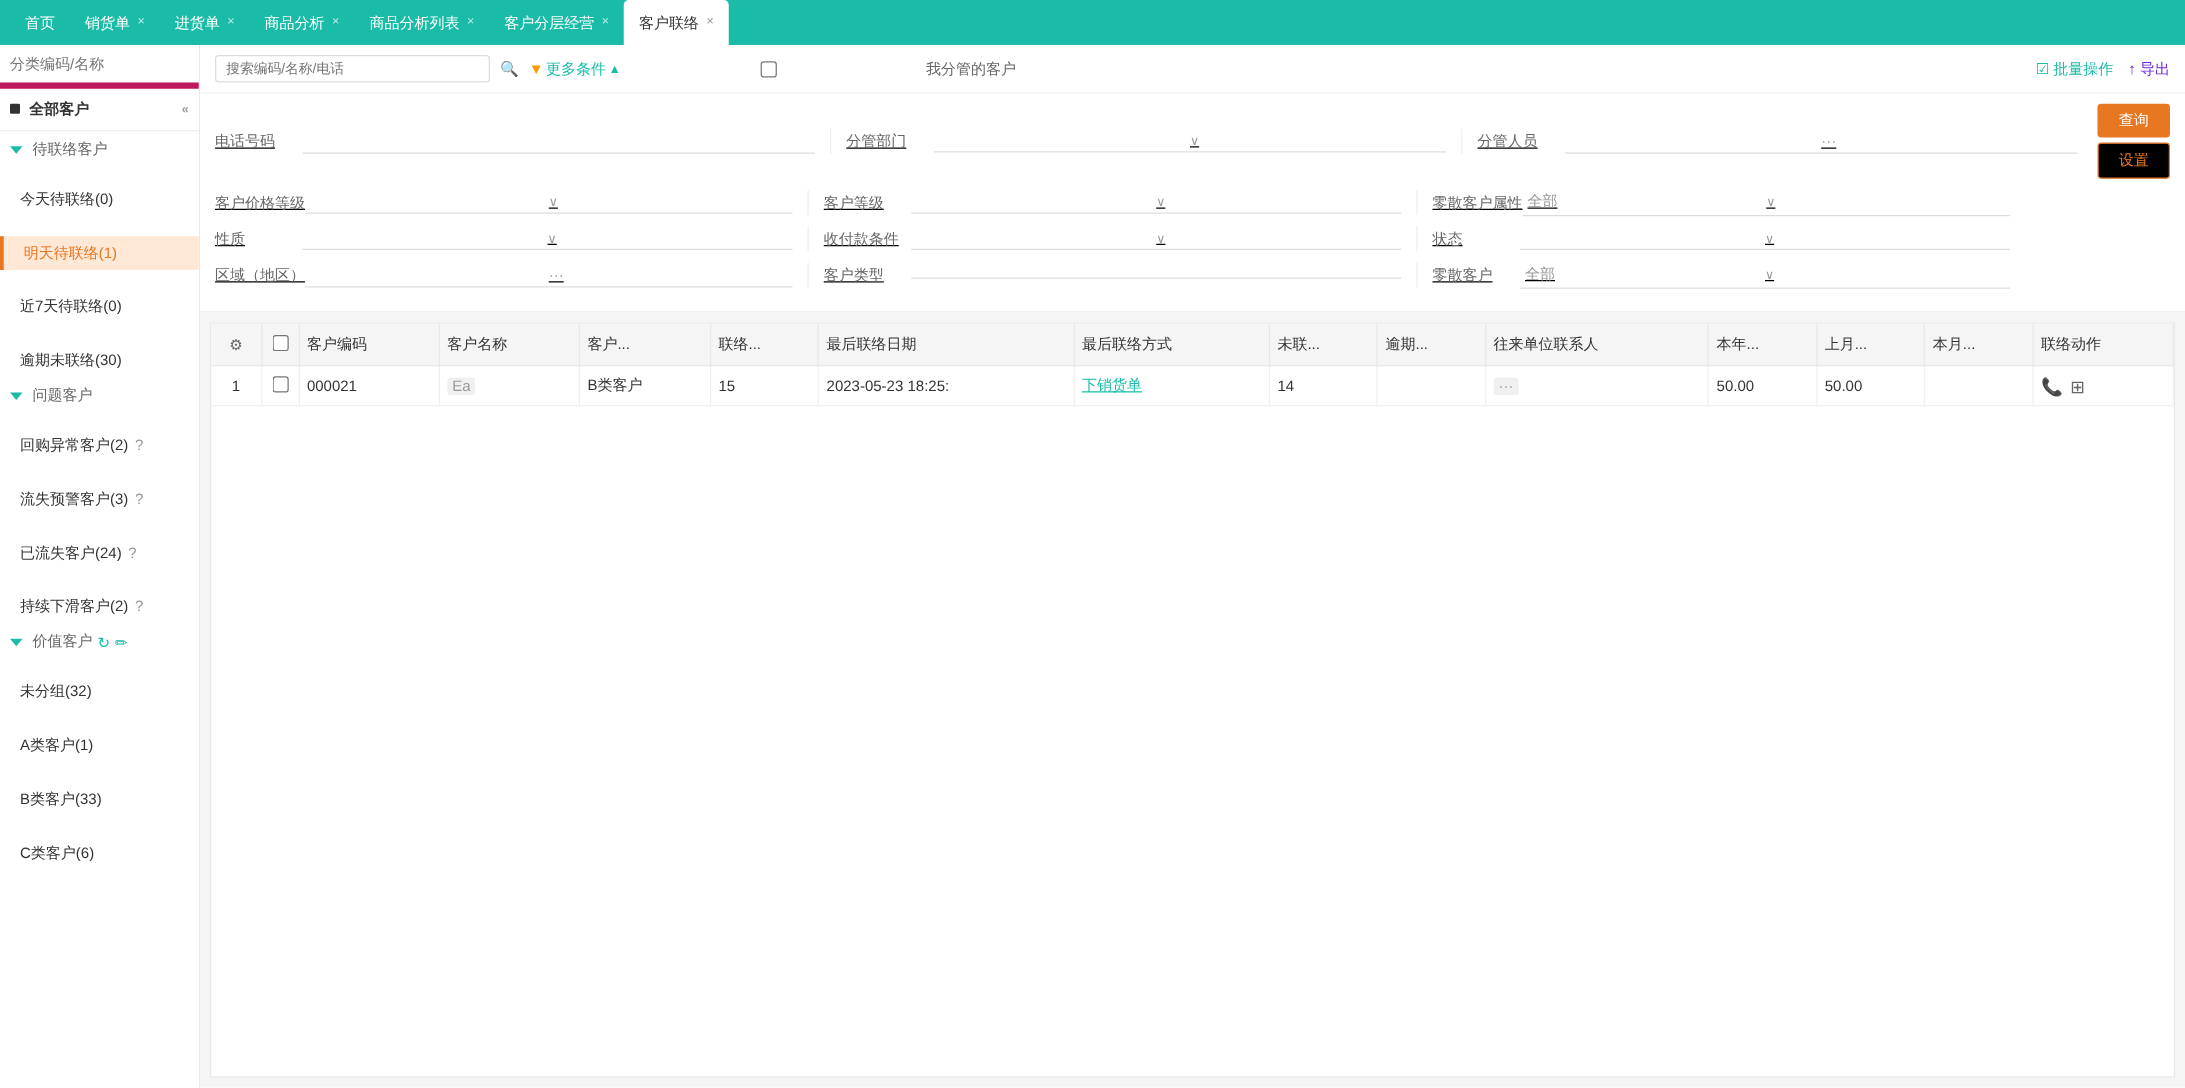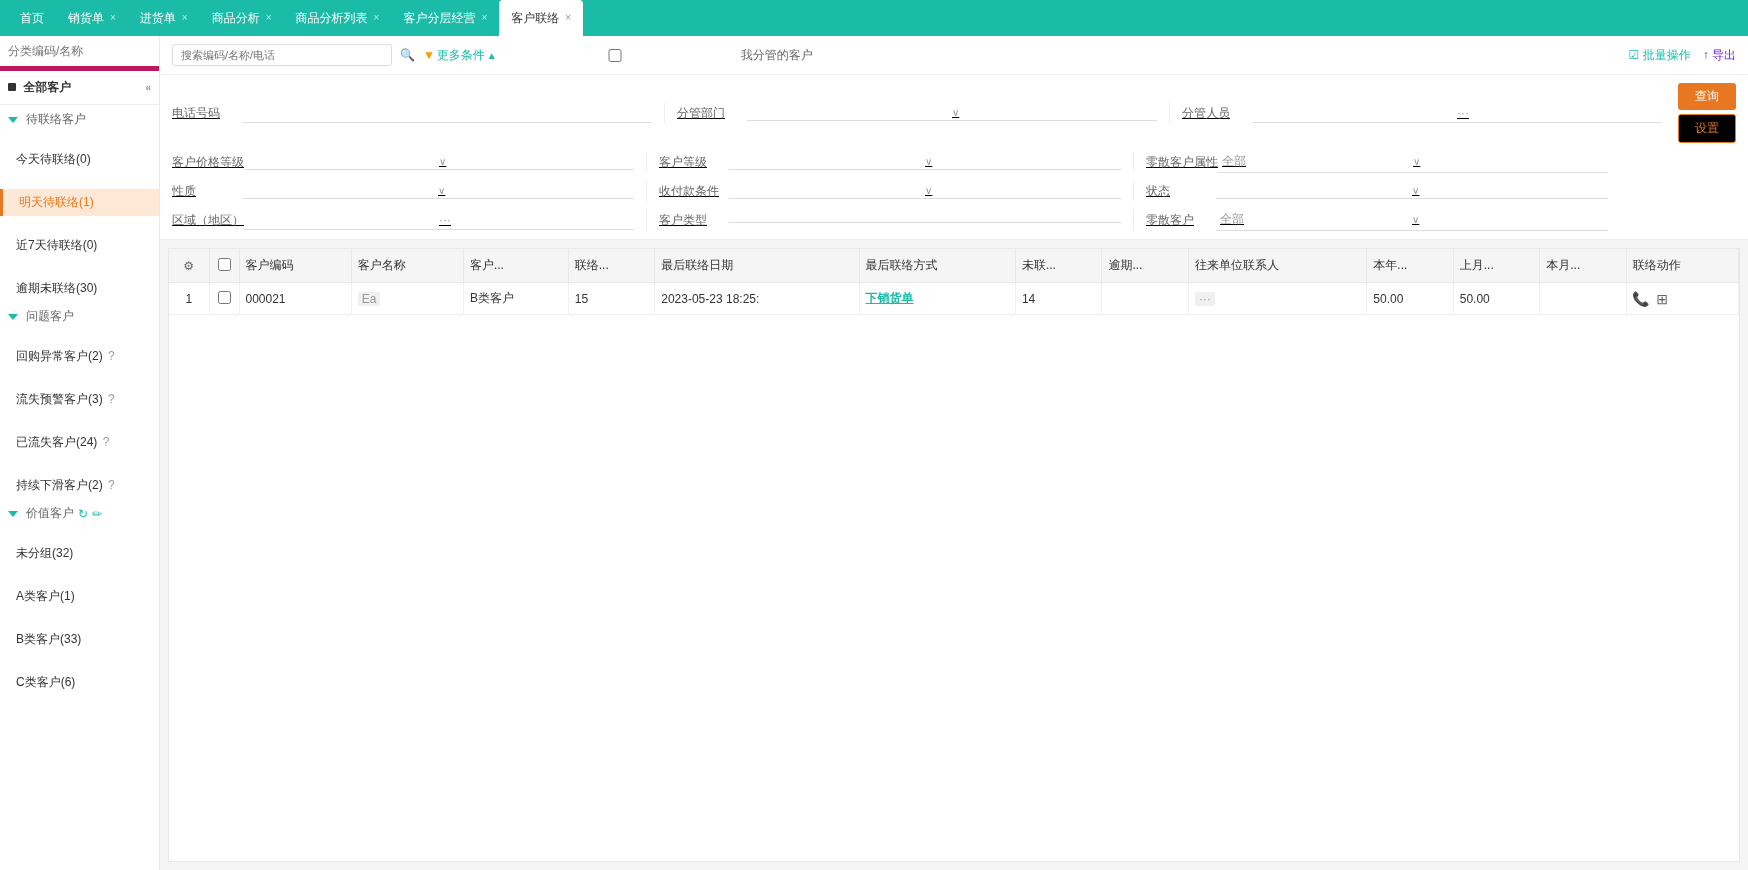"区域（地区）" .filter-row:last-child { margin-bottom: 0 -> 10px }
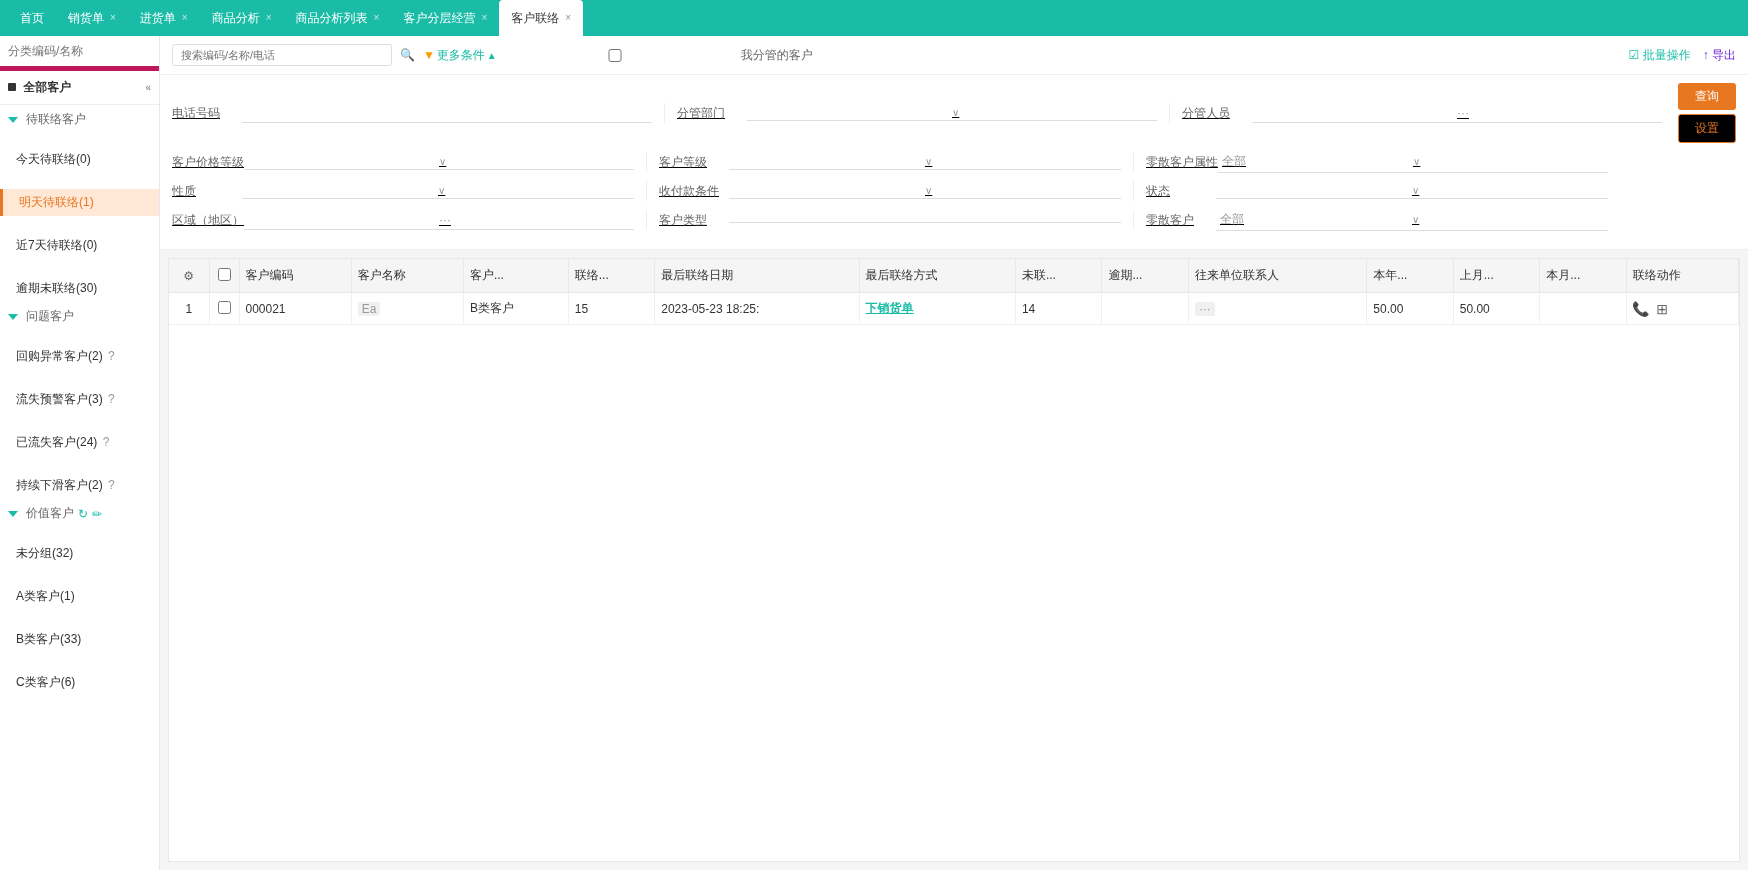"下销货单" .link-text { font-weight: bold -> none }
